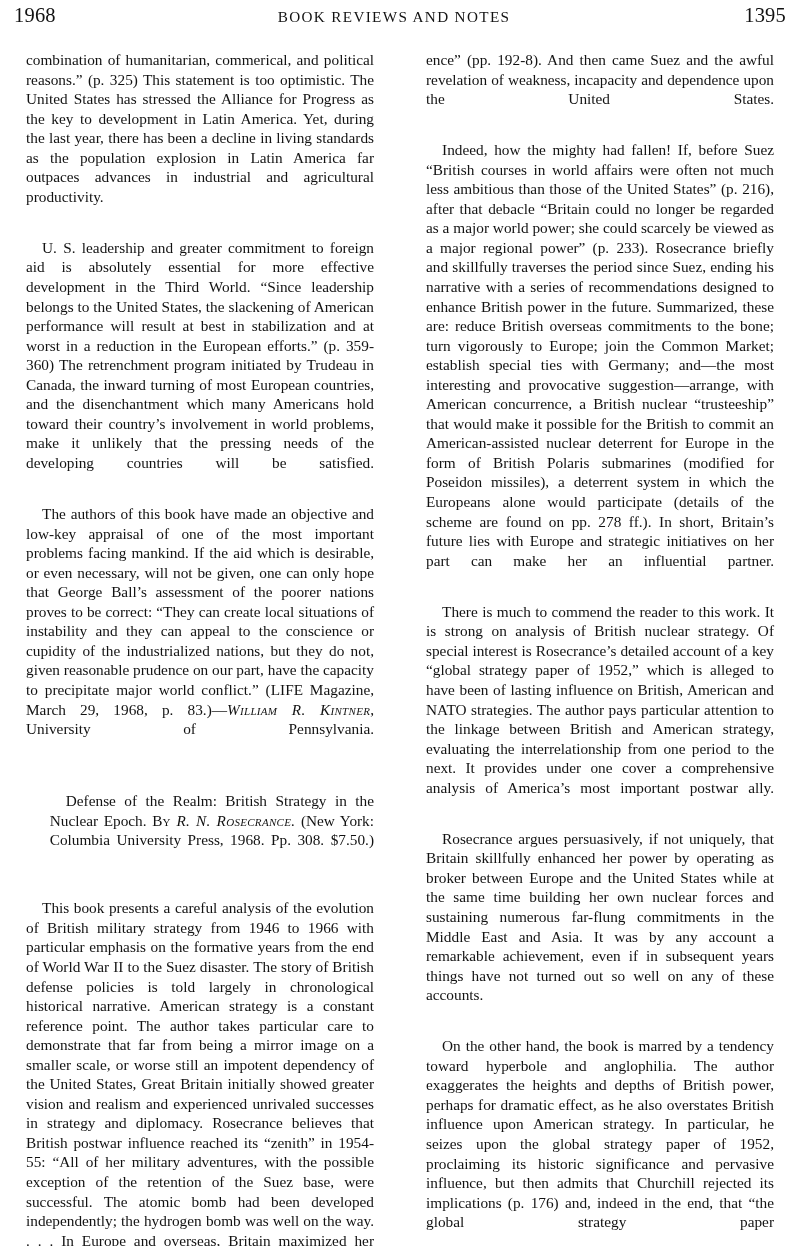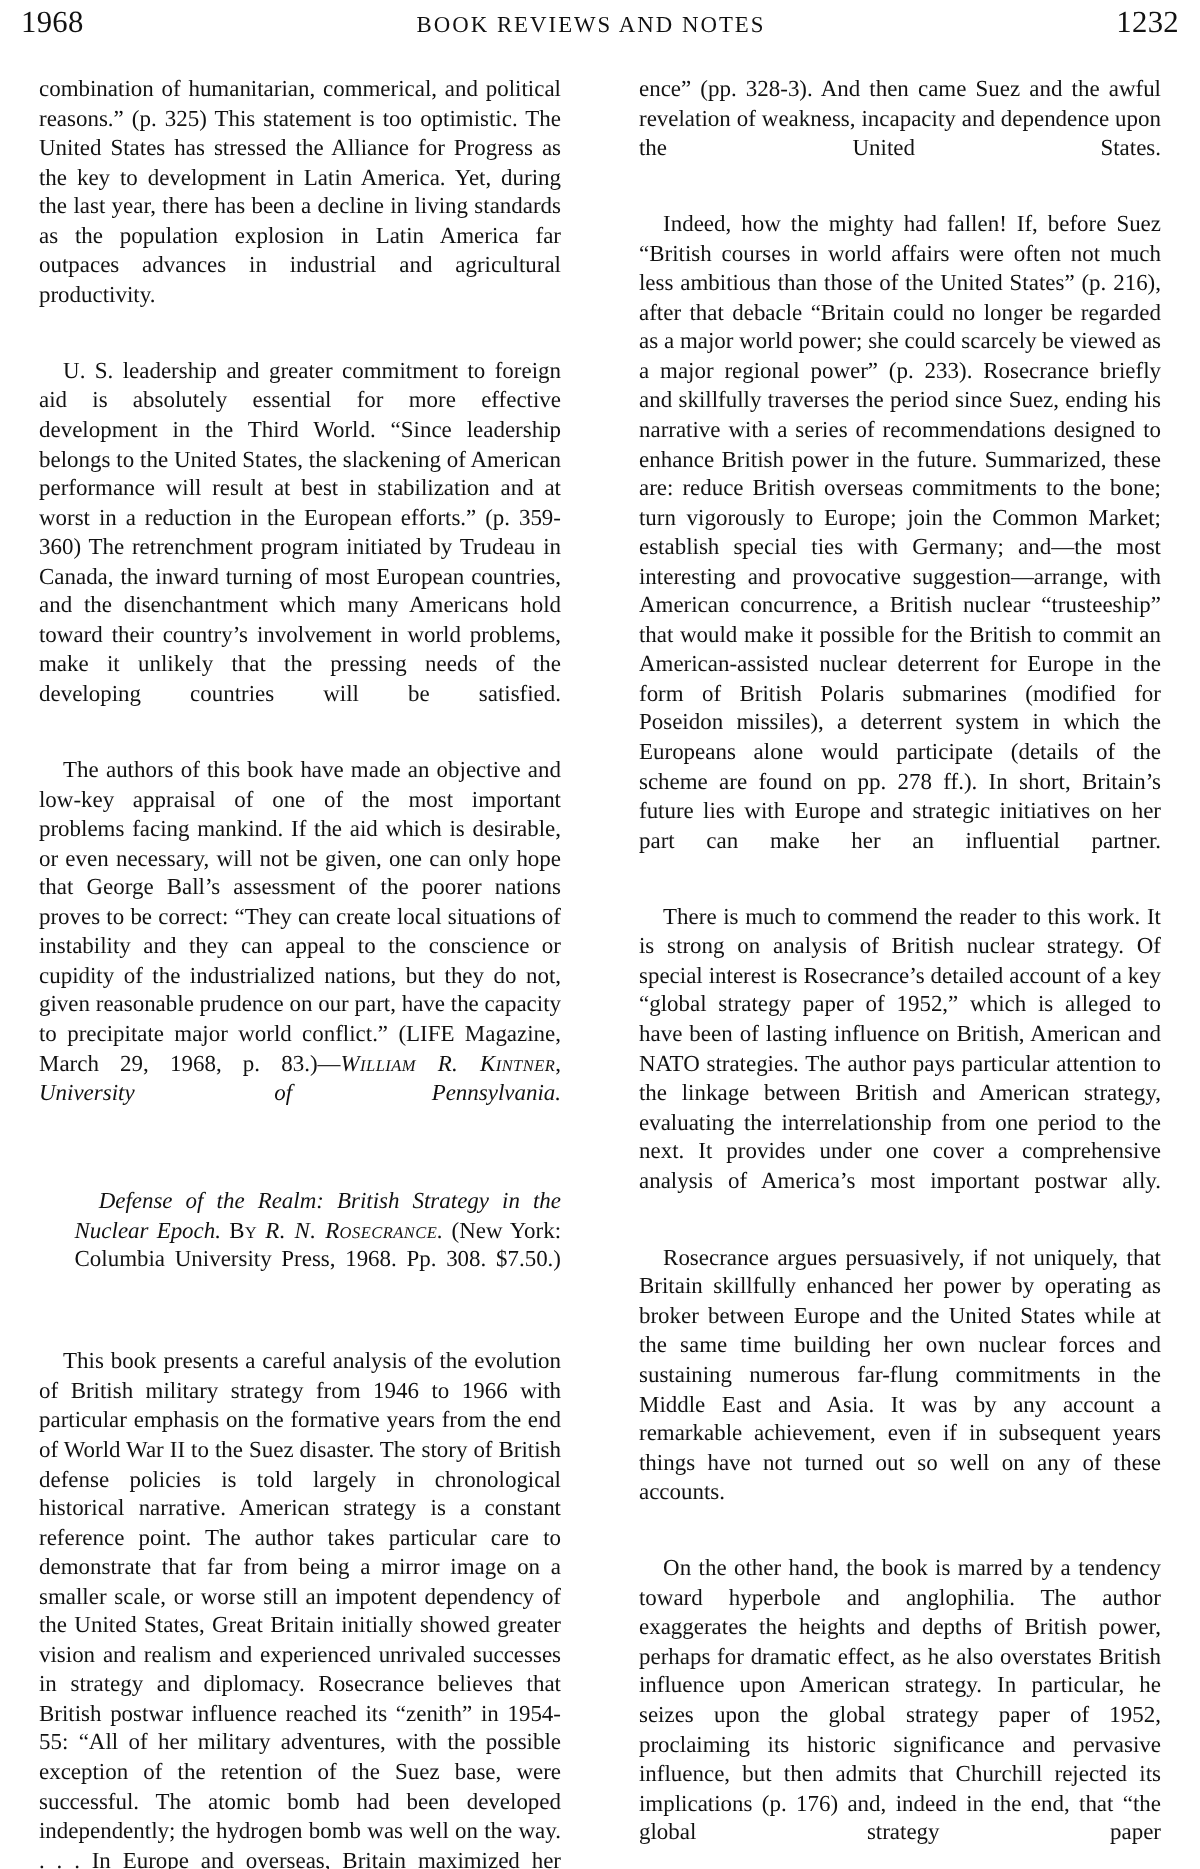"1232" div.folio { text: 1232 -> 1395 }
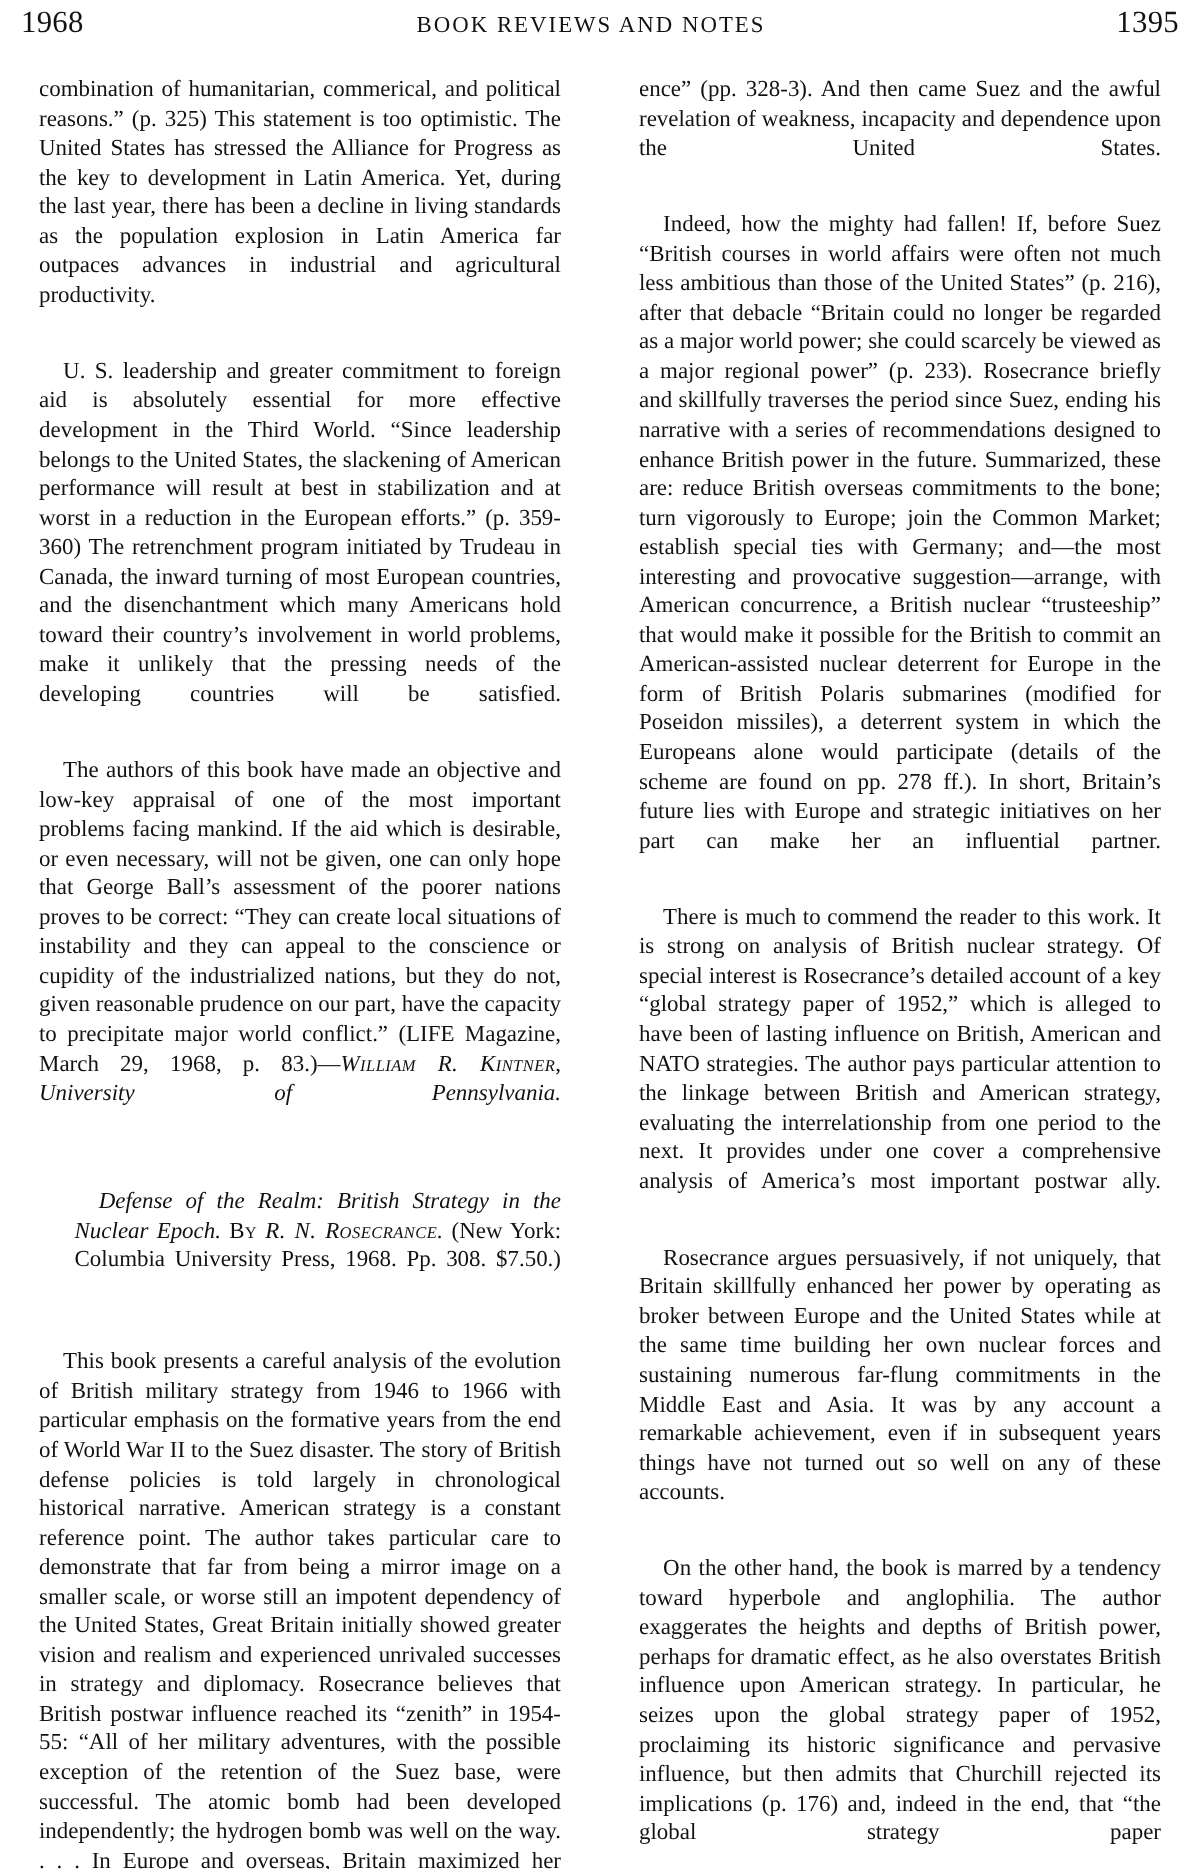"ence” (pp. 328-3). And then" p.cont { text: 328-3 -> 192-8 }
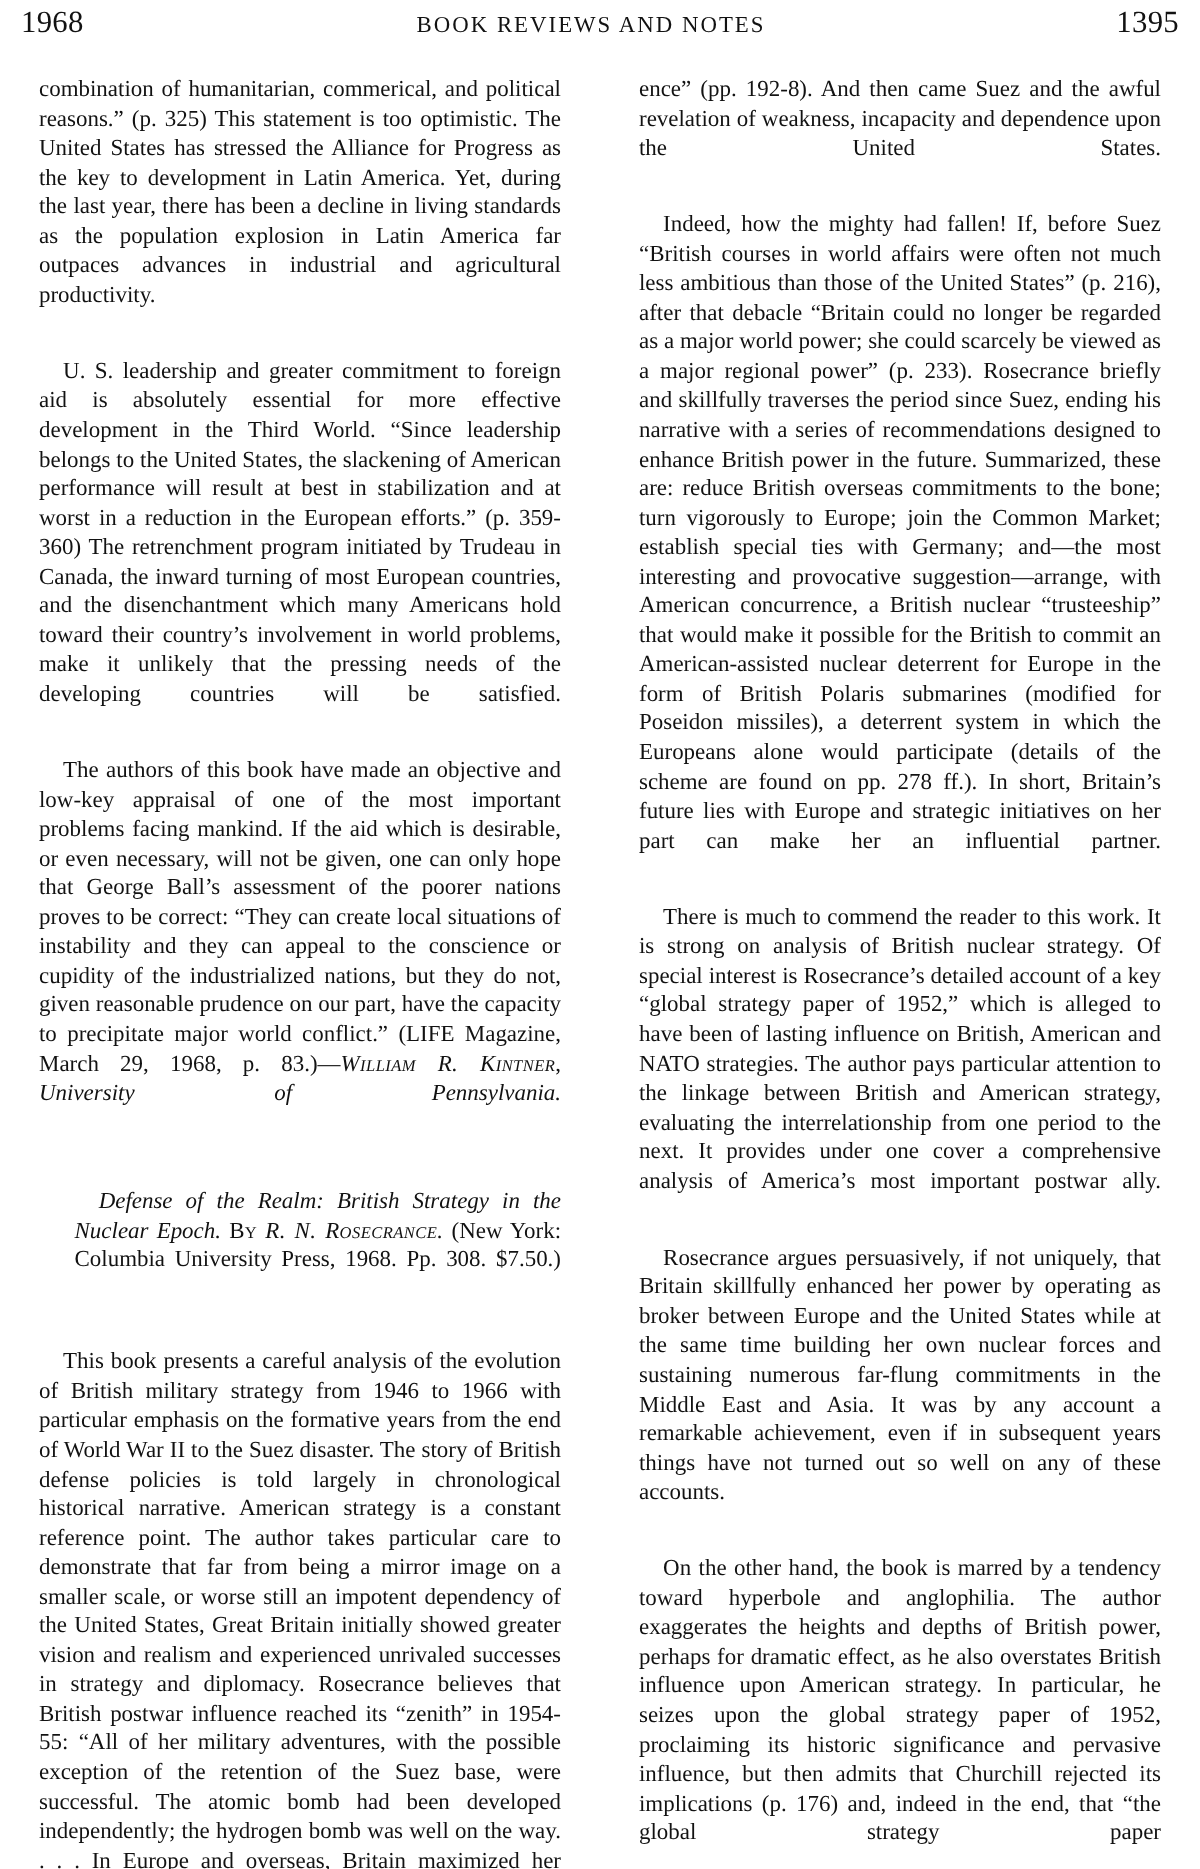"University of Pennsylvania." .ital { font-style: italic -> none }
